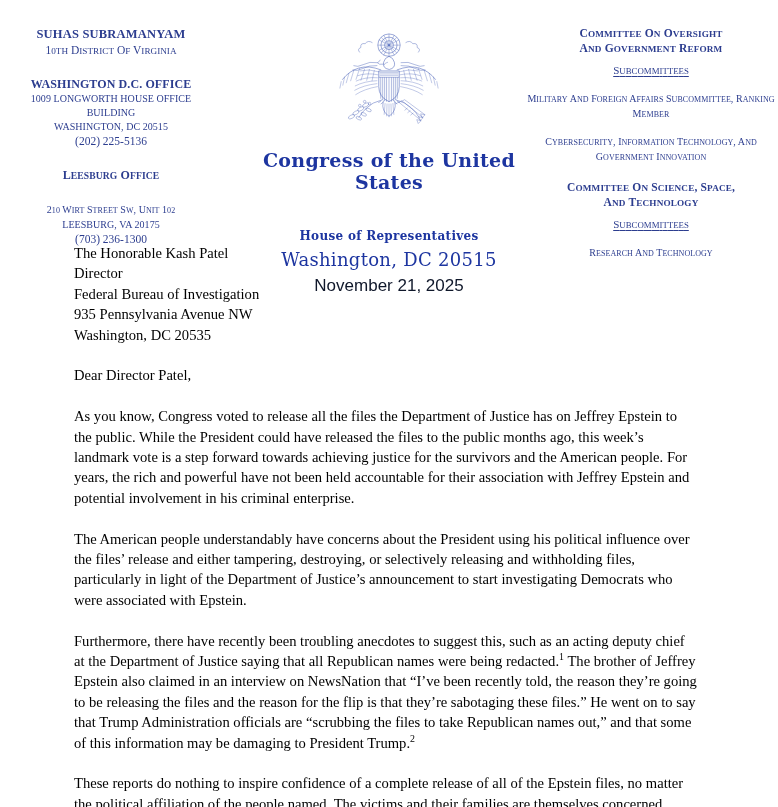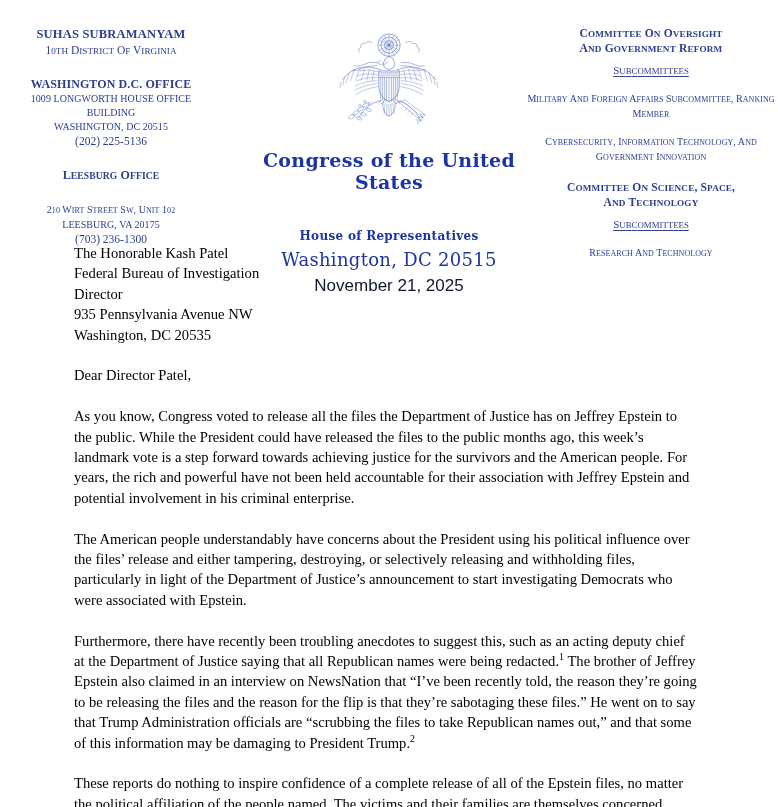"Federal Bureau of Investigation" div.addr-line { order: before "Director" -> after "Director" }
